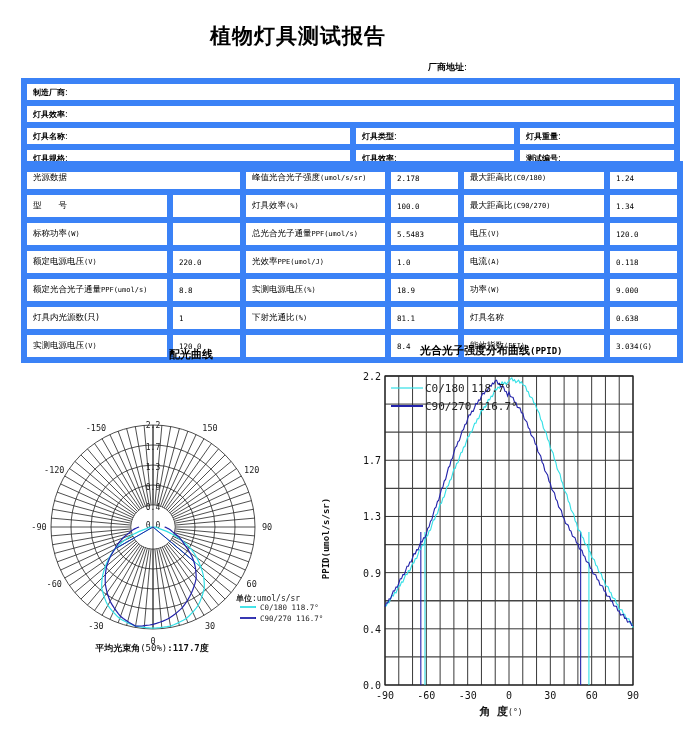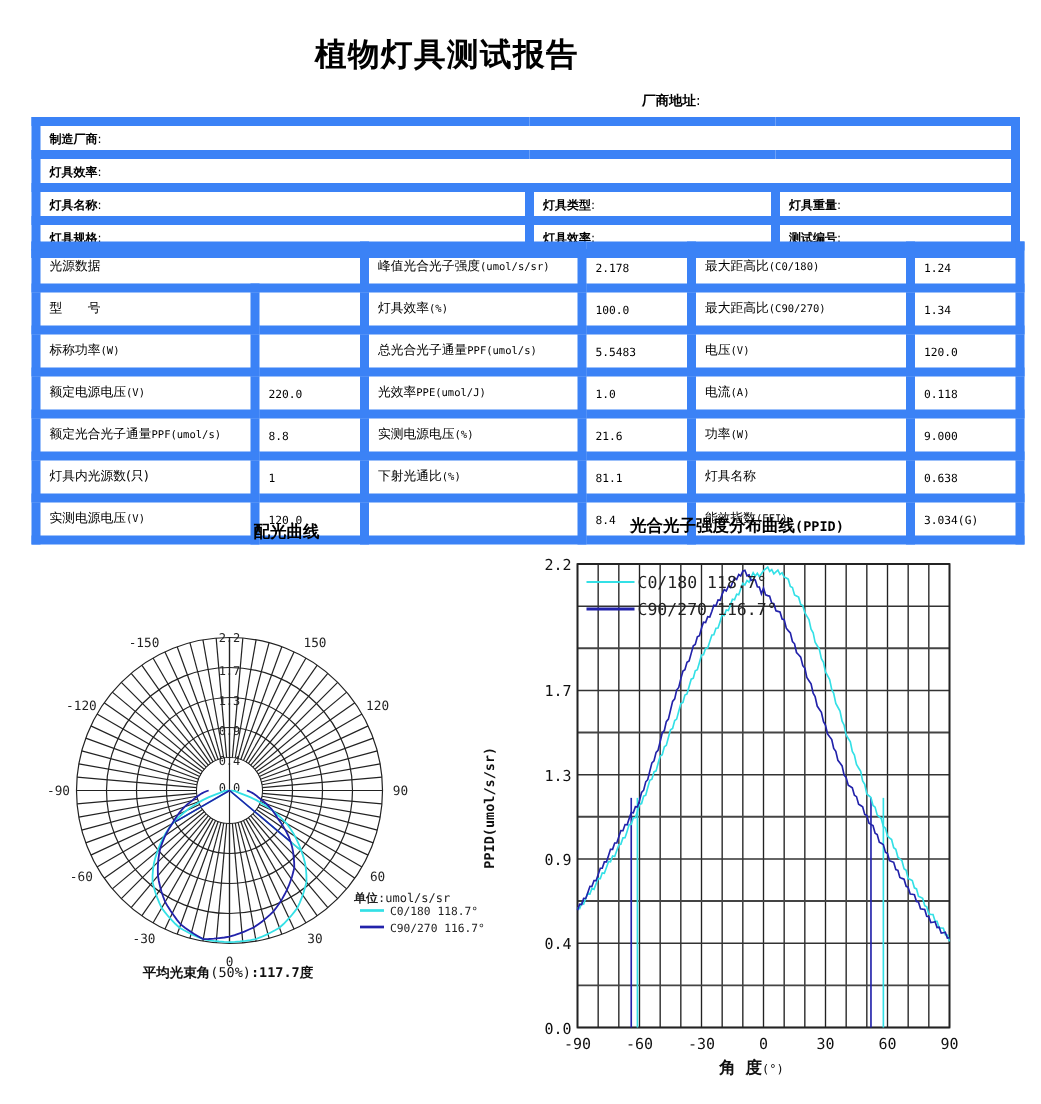"21.6" span.val { text: 21.6 -> 18.9 }
